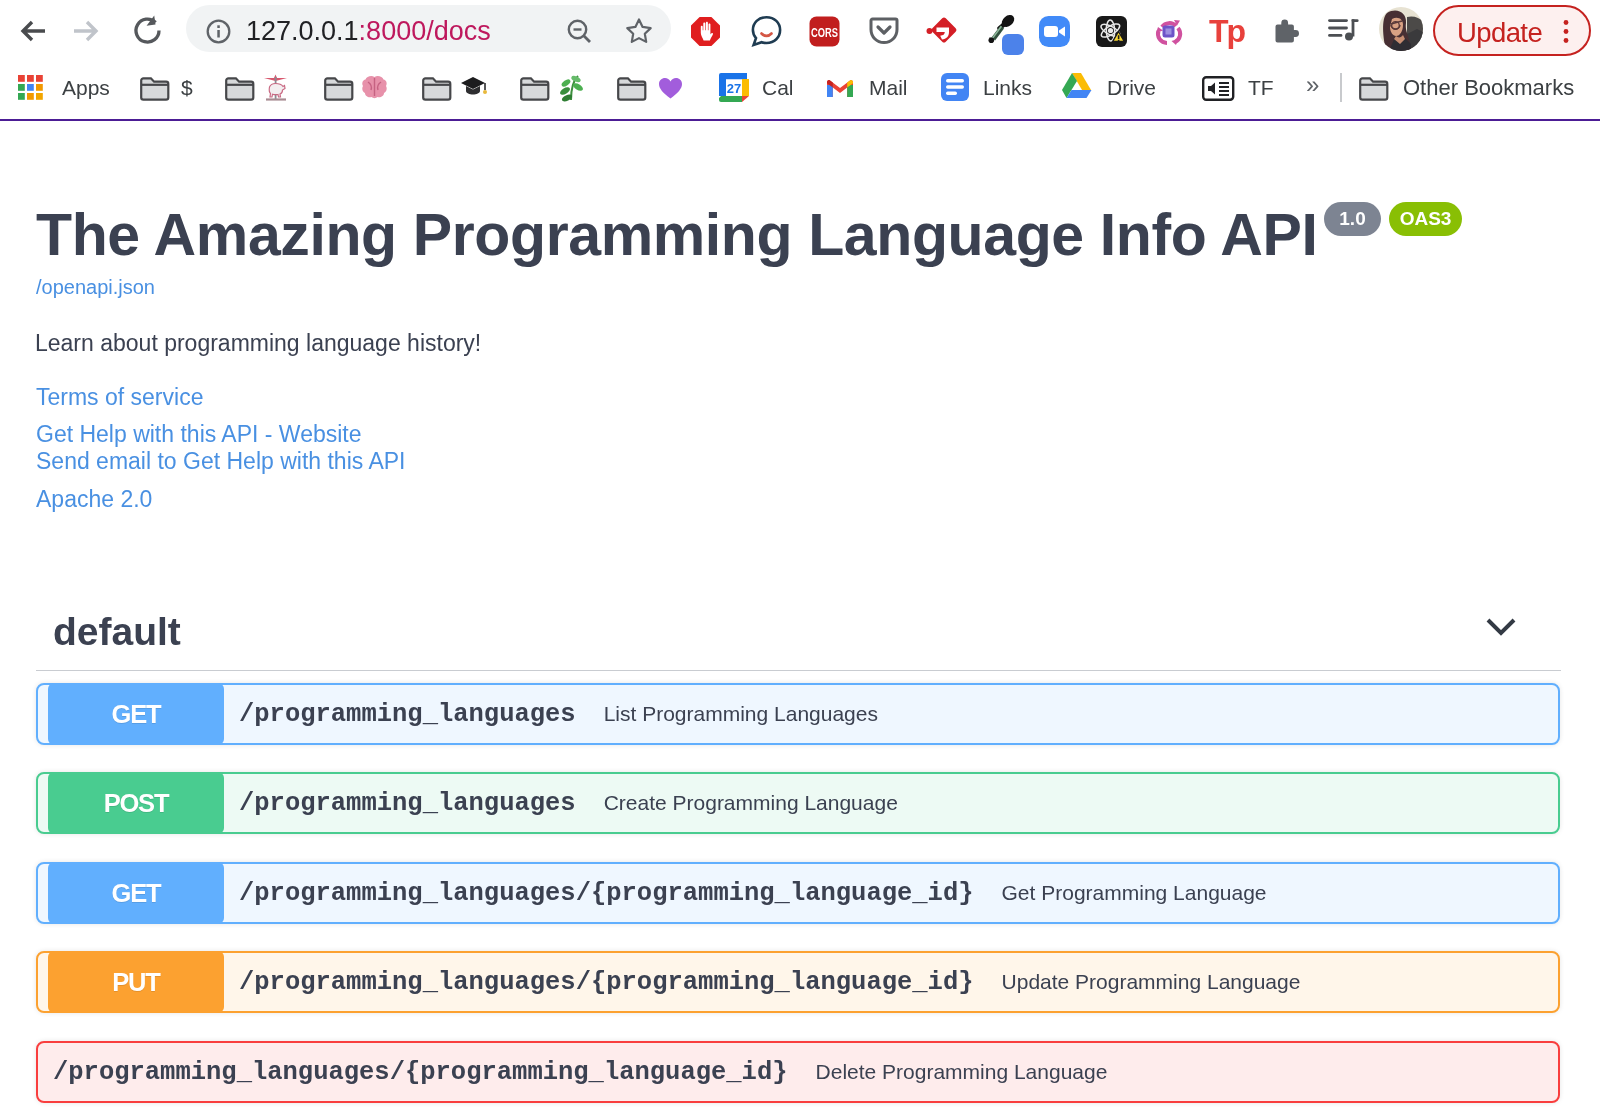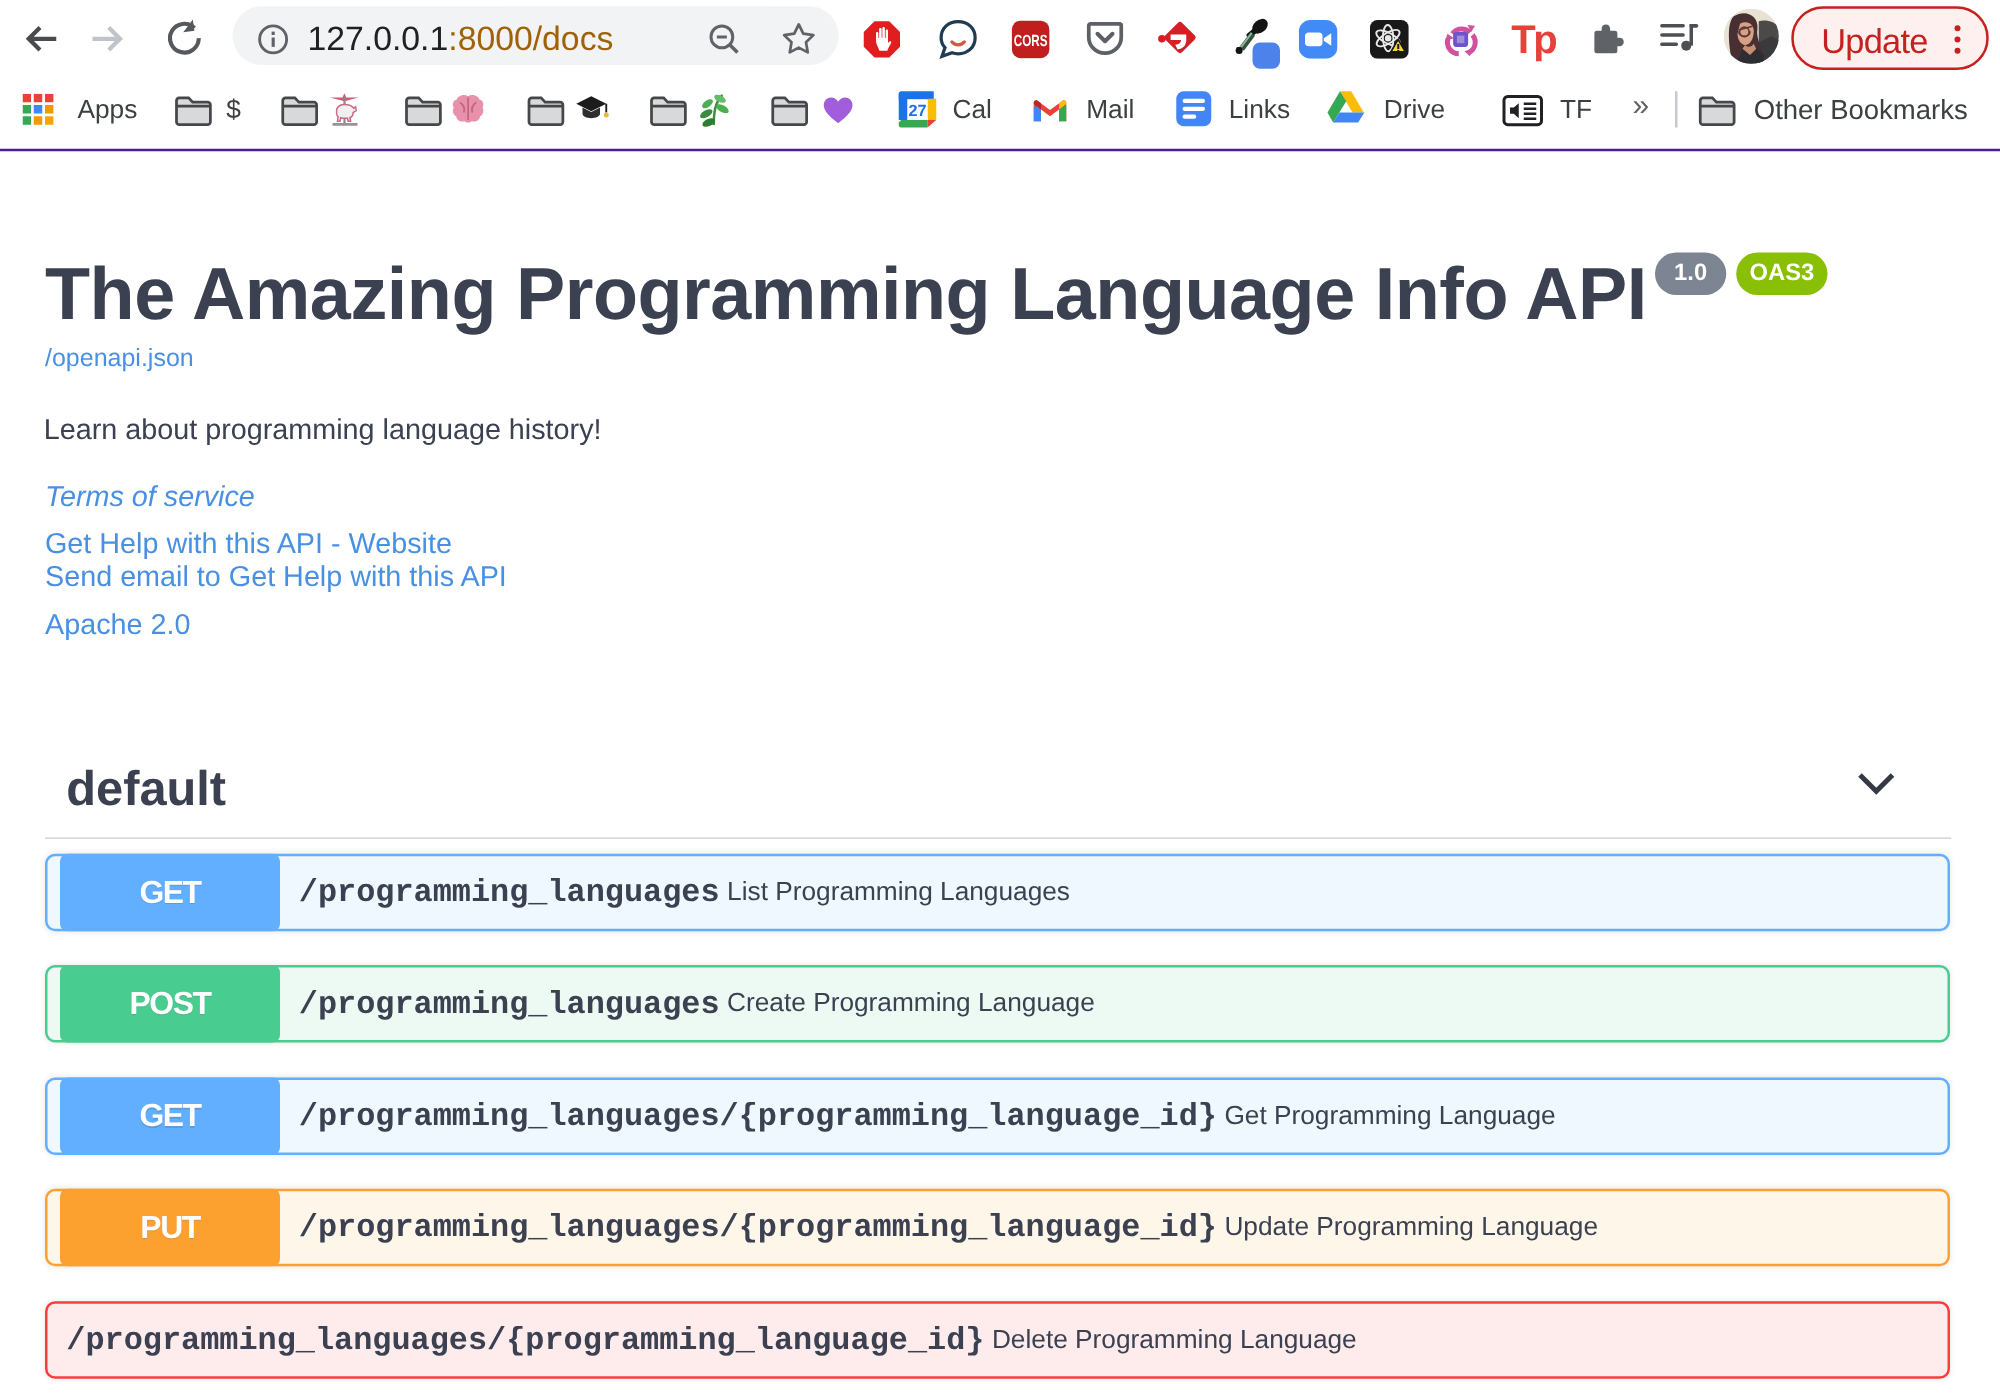":8000/docs" #urltext .gray { color: #a16207 -> #be185d }
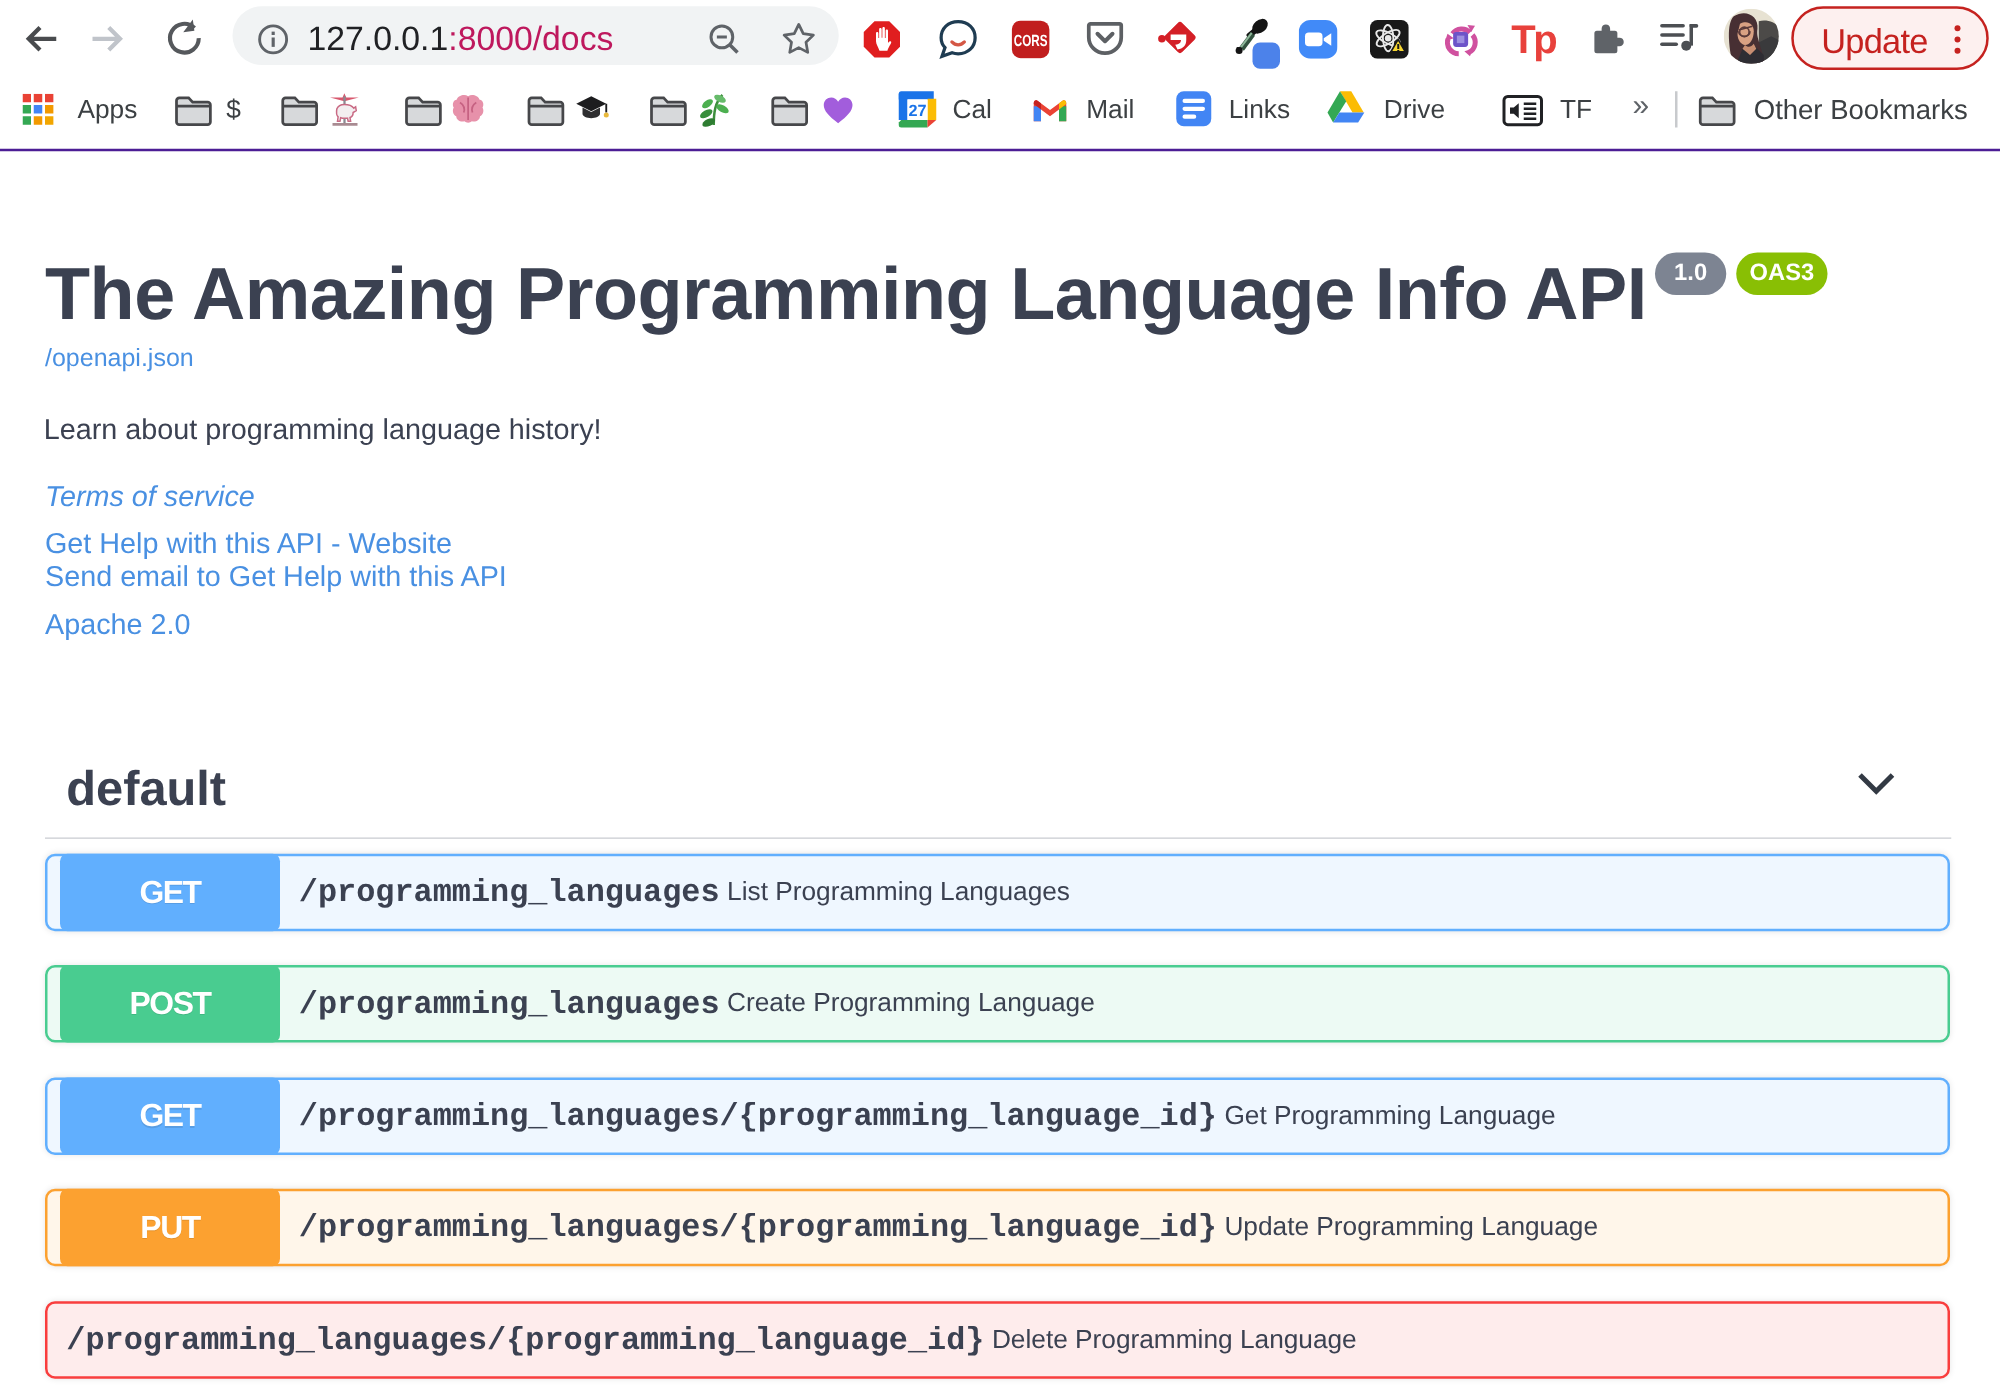"Terms of service" #terms { font-style: italic -> none }
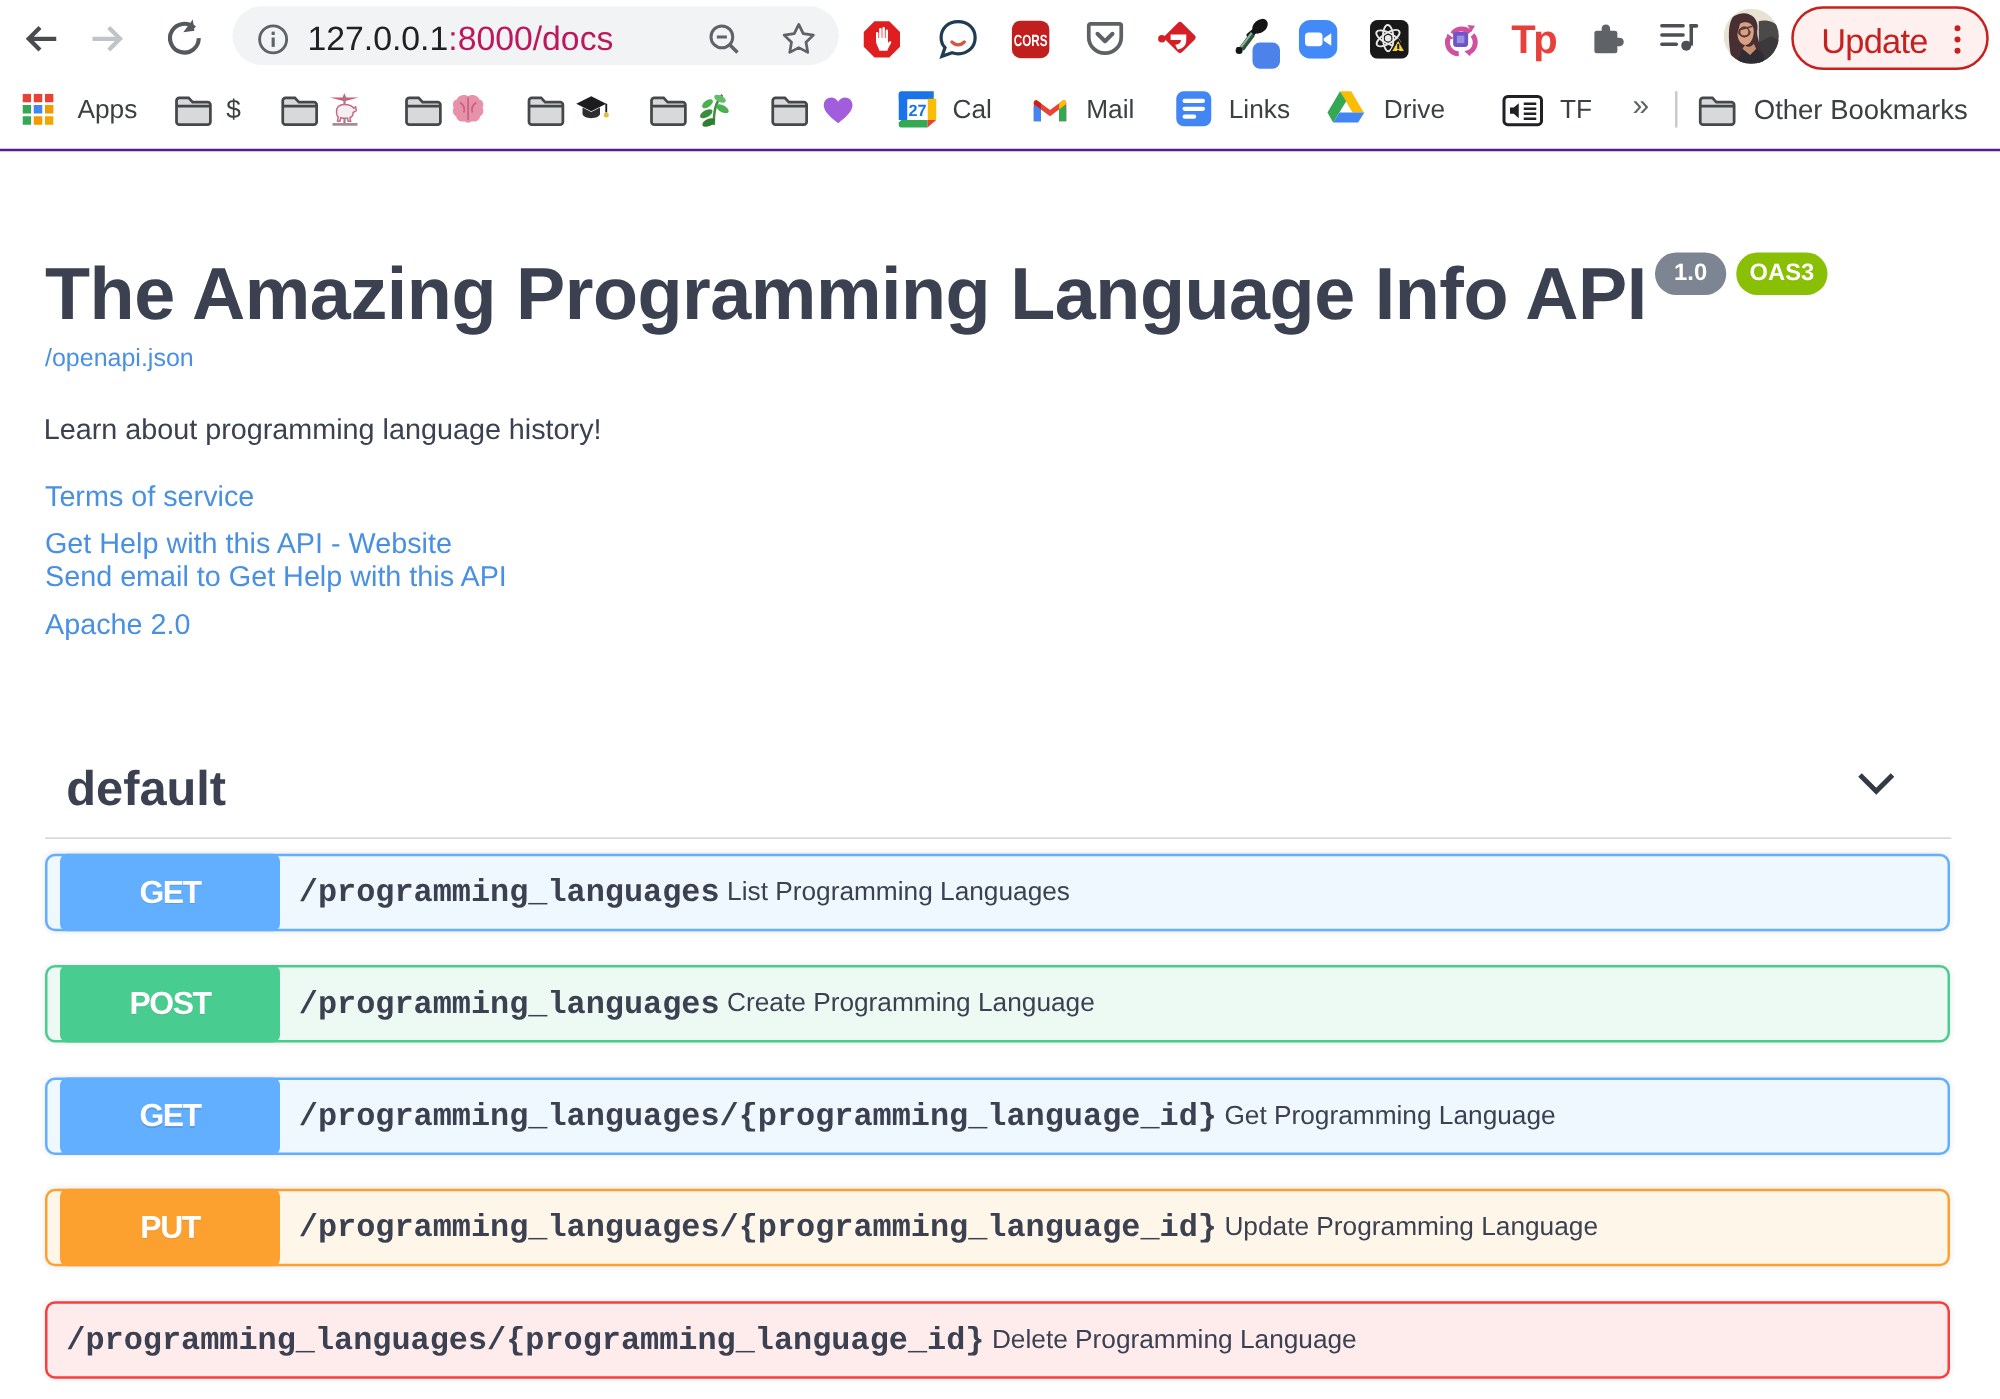"List Programming Languages" .opblock .odesc { margin-left: 6px -> 28px }
